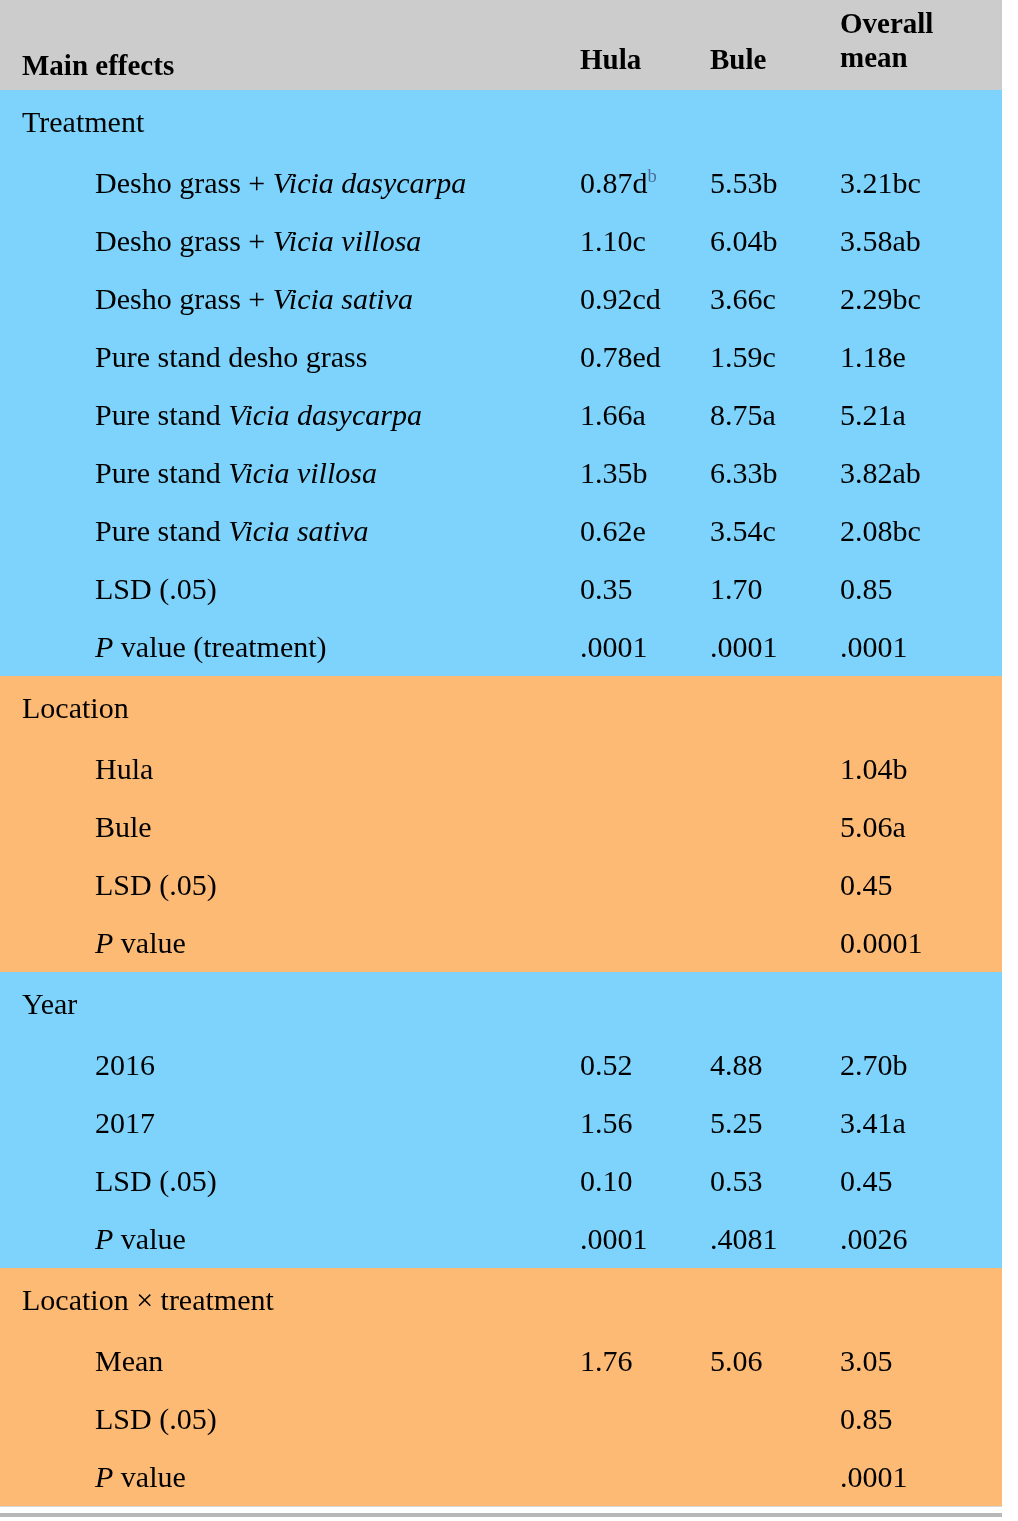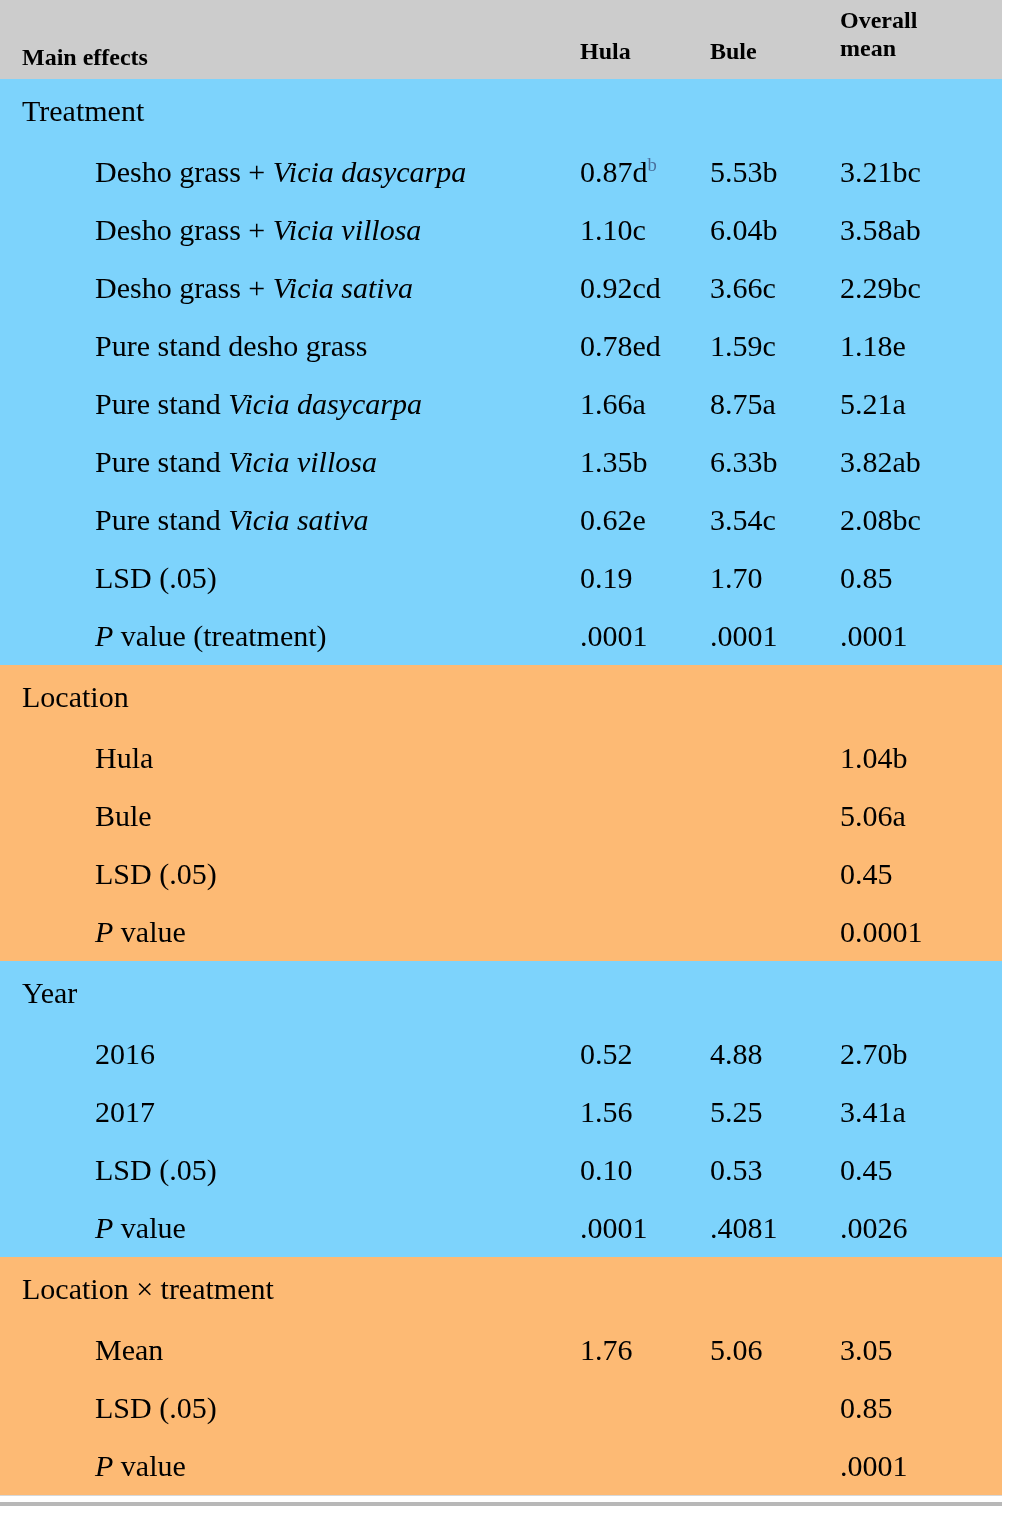"Overall" thead th { font-size: 24px -> 29px }
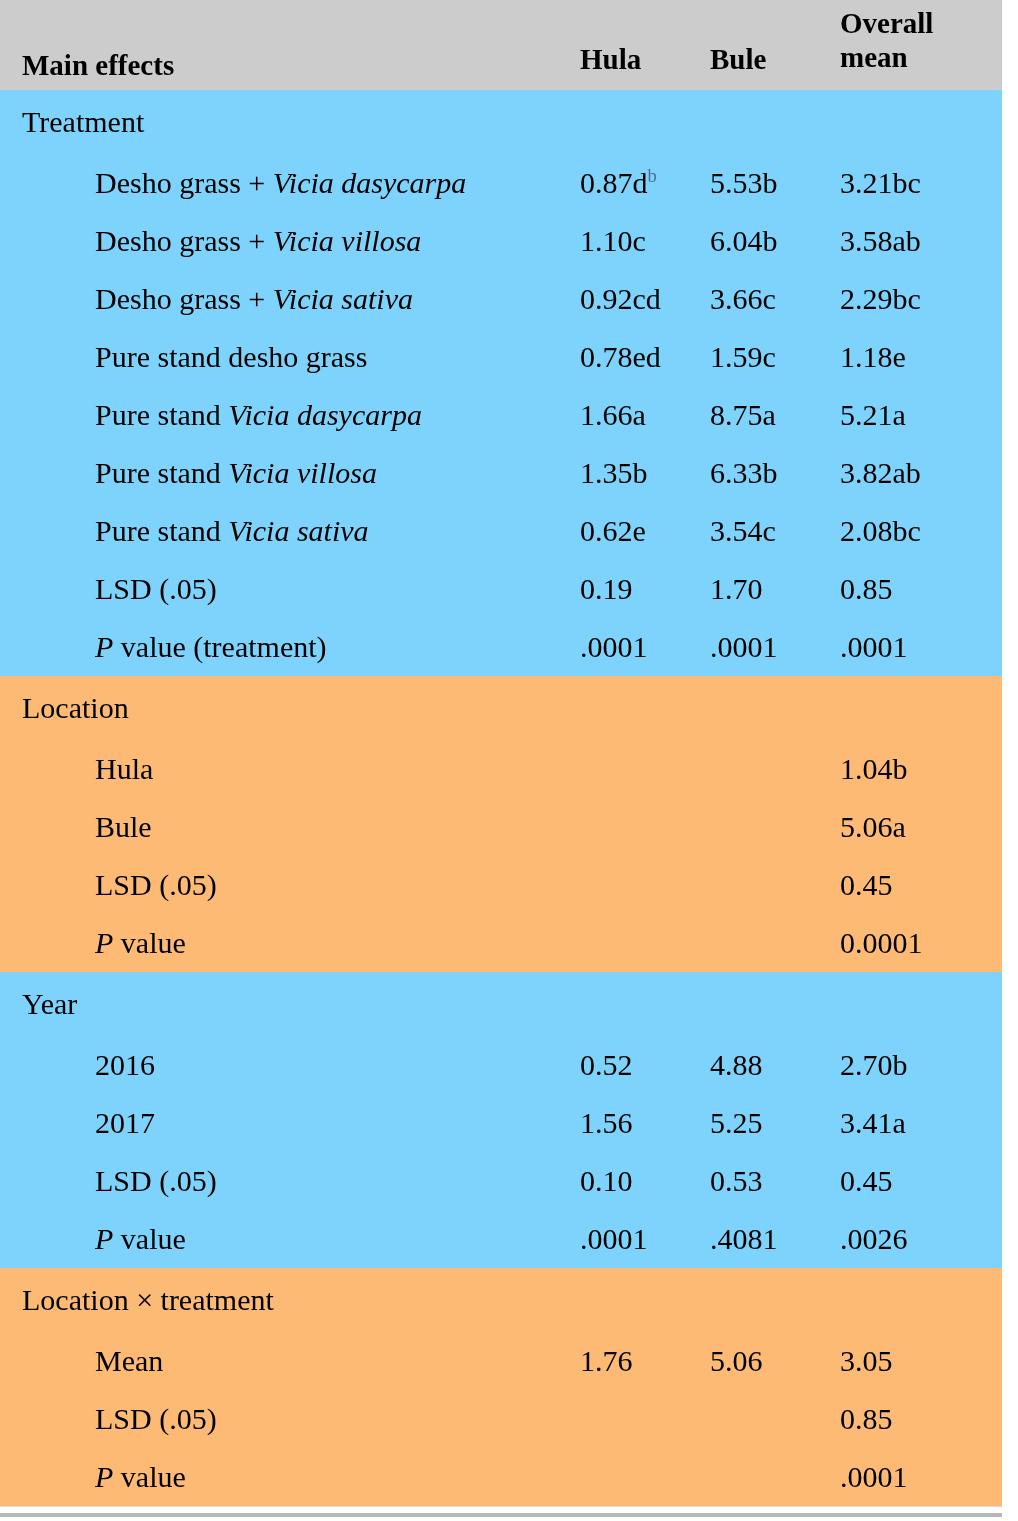"0.19" td.num { text: 0.19 -> 0.35 }
